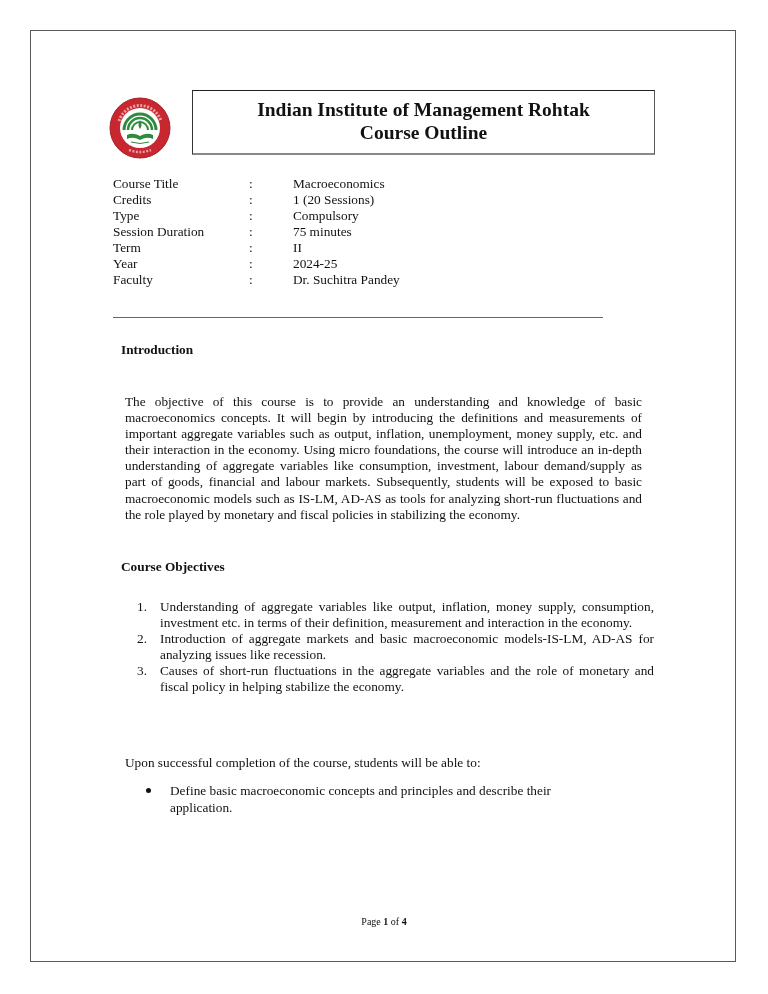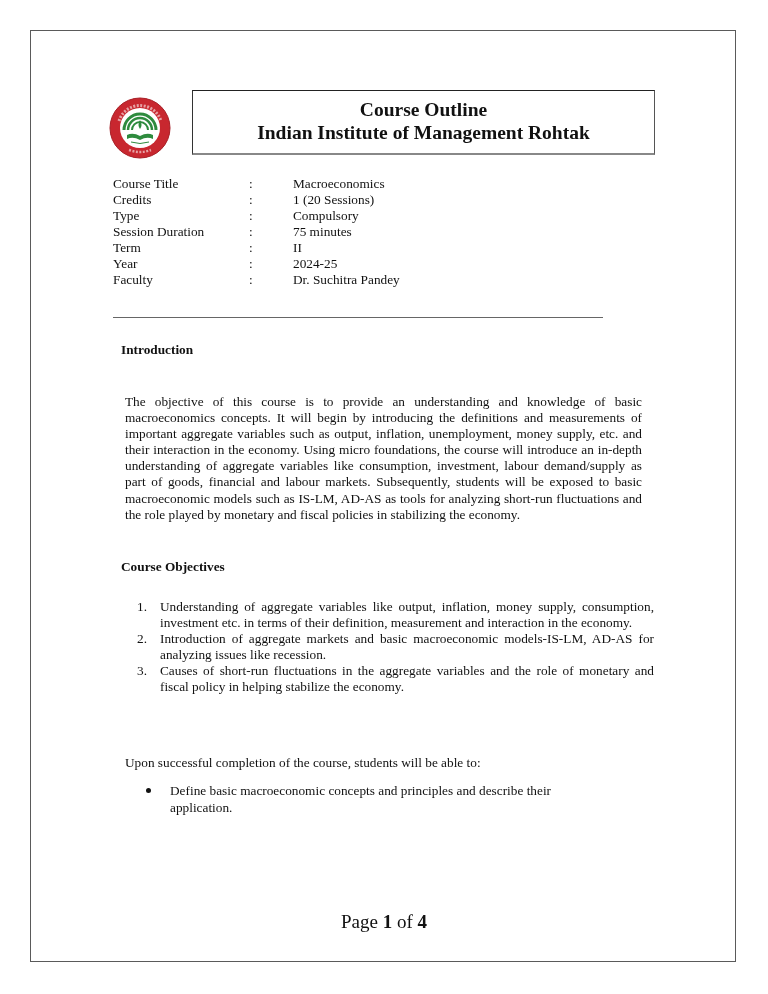"Course Outline" div { order: before "Indian Institute of Management Rohtak" -> after "Indian Institute of Management Rohtak" }
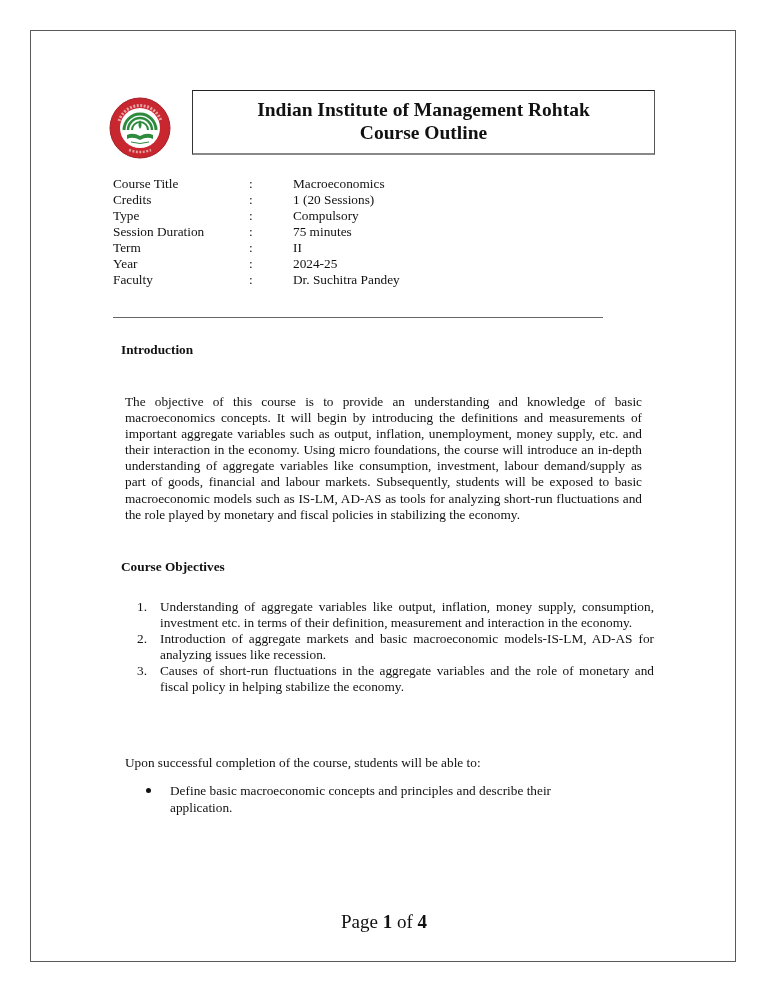"Page 1 of 4" .page-footer { font-size: 19px -> 10px }
